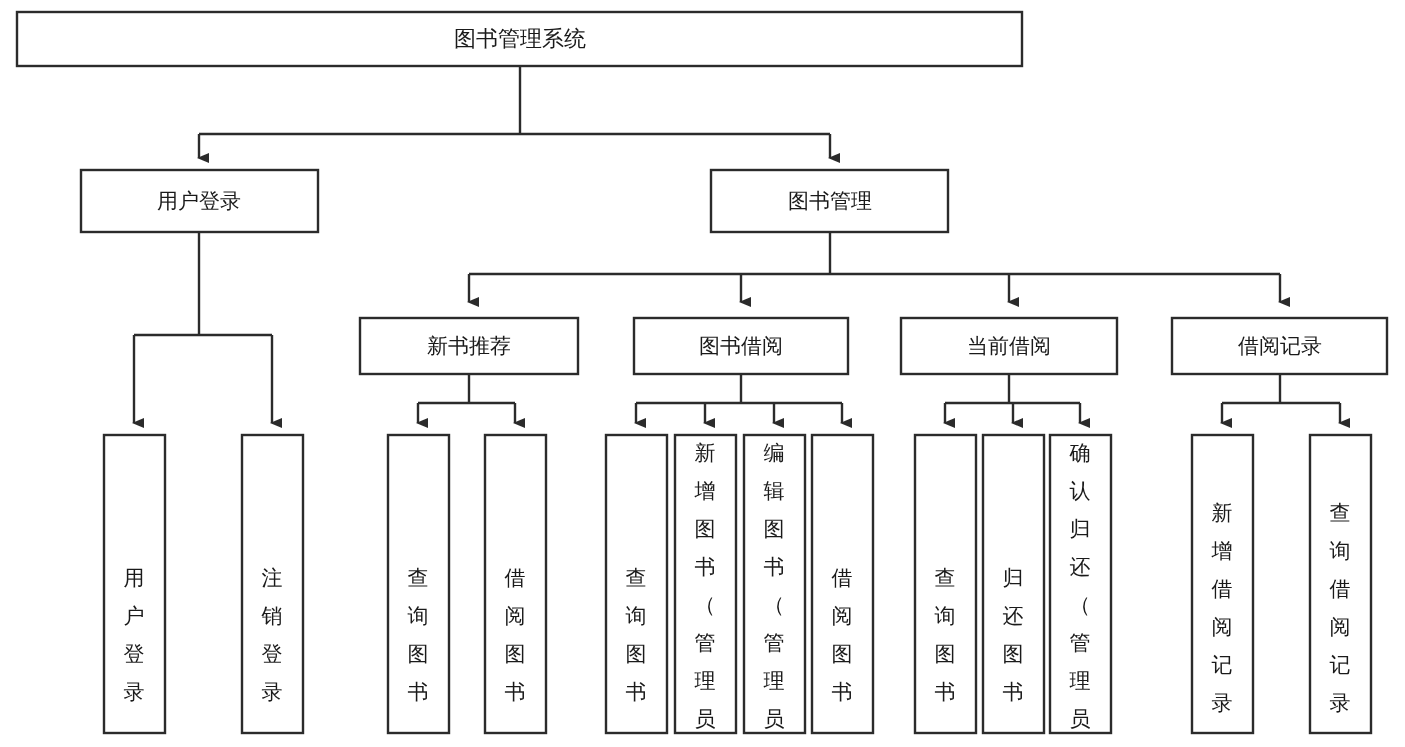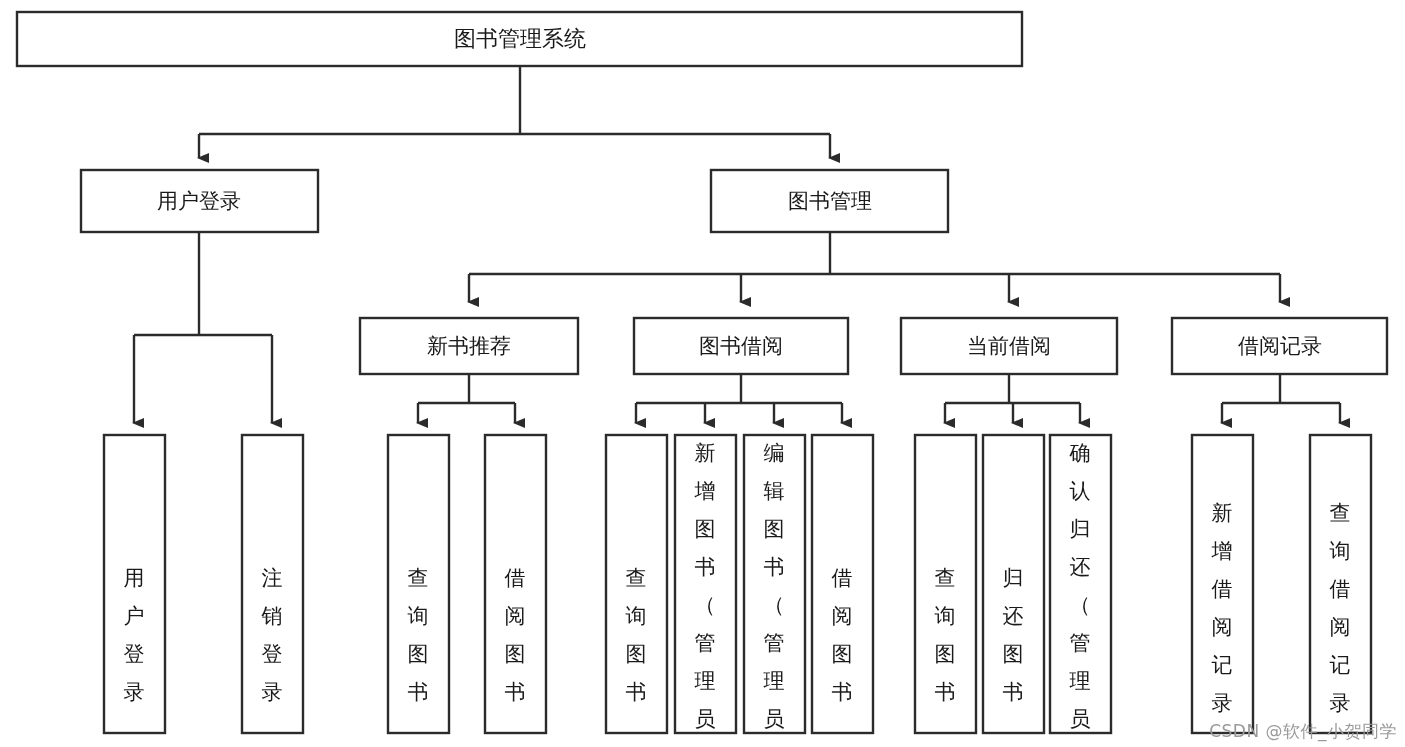"CSDN @软件_小贺同学" div.watermark { html: <div>CSDN @软件_小贺同学</div> -> none }
